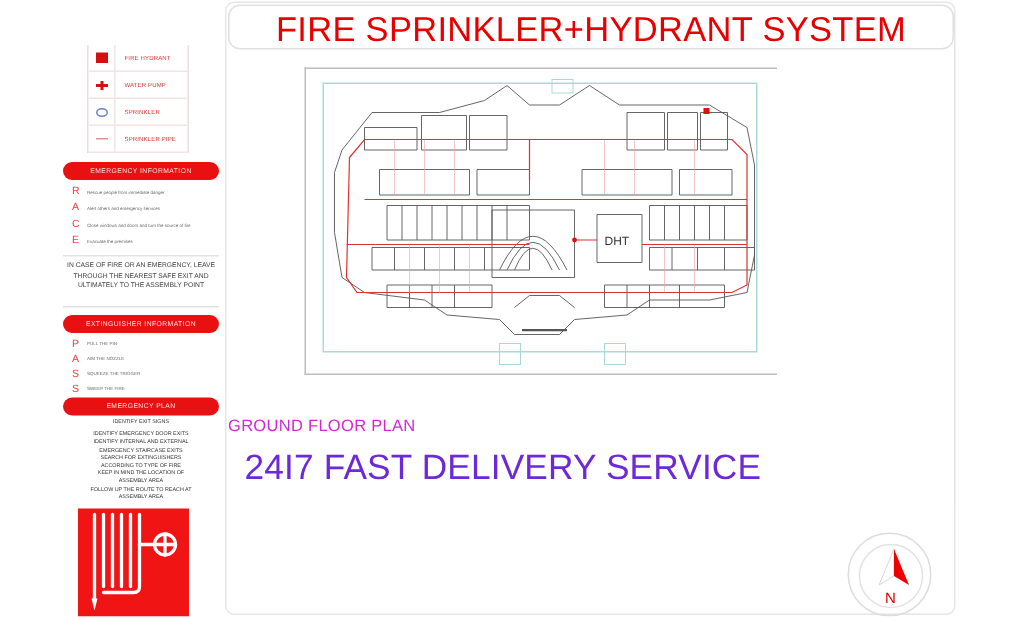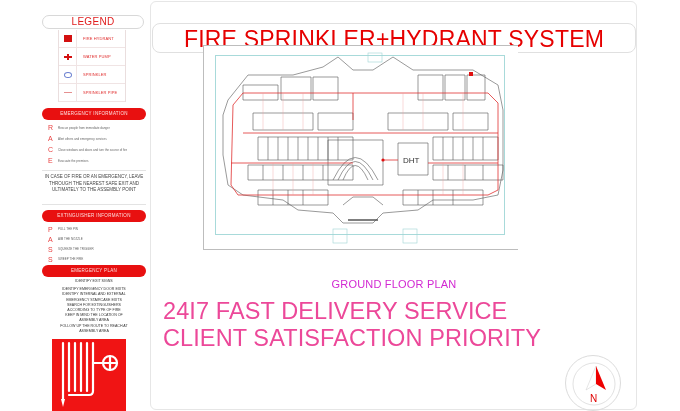"LEGEND" div.legend-title { html: <div>LEGEND</div> -> none }
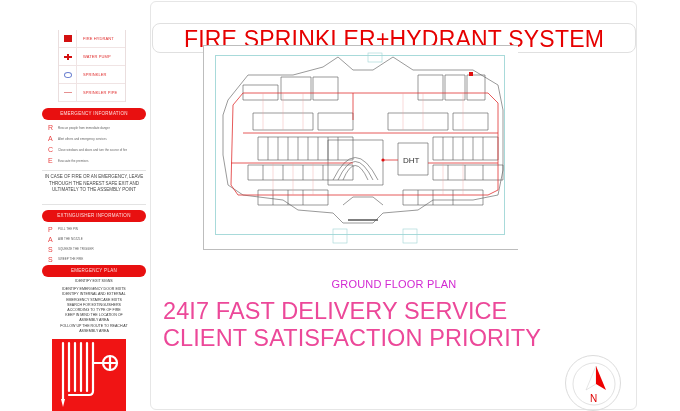"FIRE SPRINKLER+HYDRANT SYSTEM" .main-title { margin-top: 20px -> none }
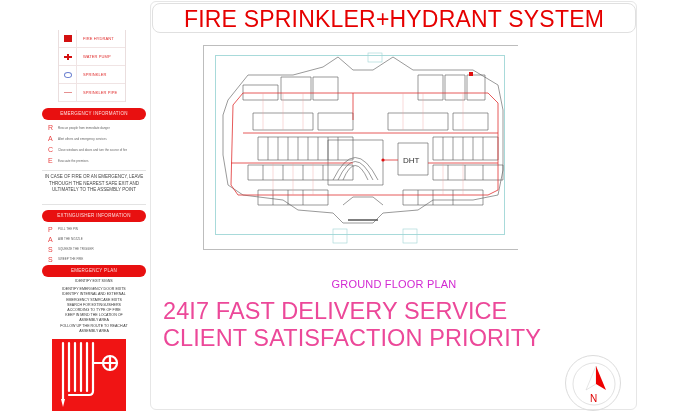"GROUND FLOOR PLAN" .ground-floor-label { text-align: center -> none }
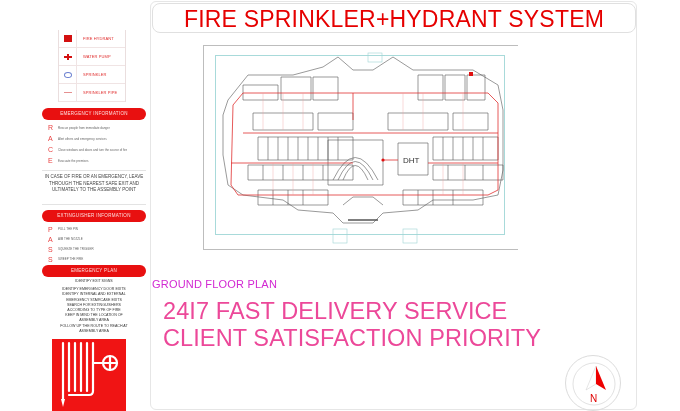"24I7 FAST DELIVERY SERVICE" .feature-line { color: #ec4899 -> #6d28d9 }
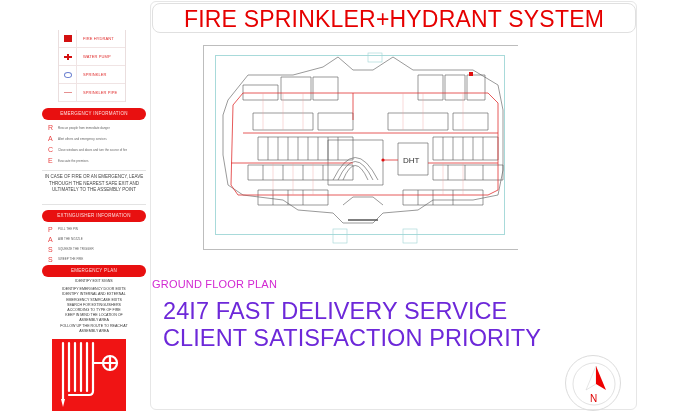"CLIENT SATISFACTION PRIORITY" div.feature-line { html: <div>CLIENT SATISFACTION PRIORITY</div> -> none }
